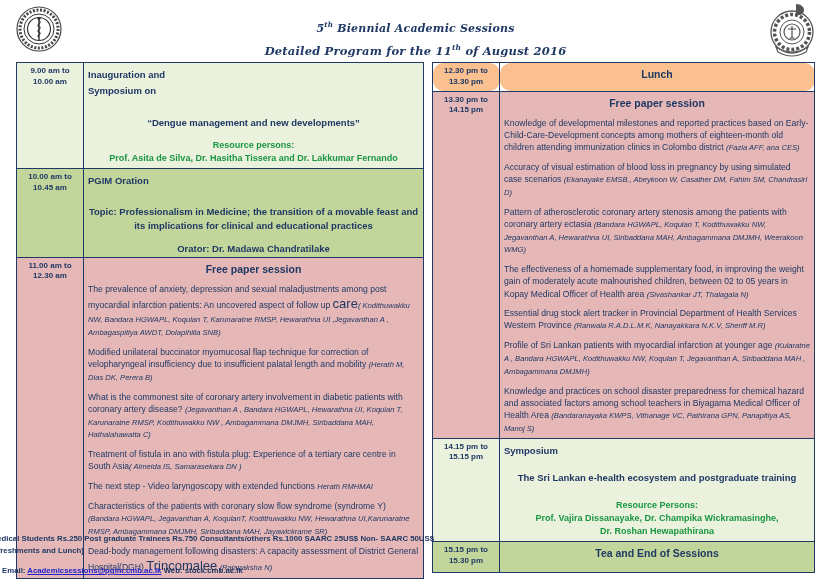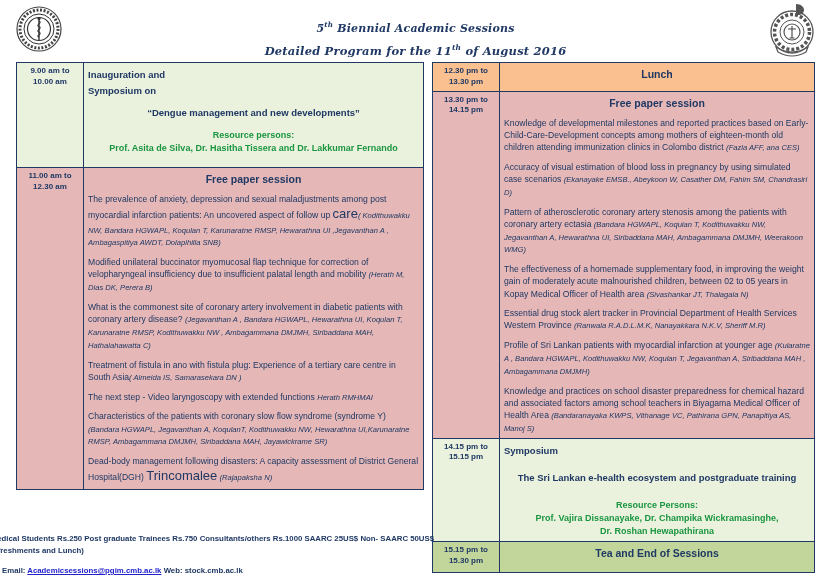"12.30 pm to" .c-orange { border-radius: none -> 11px }
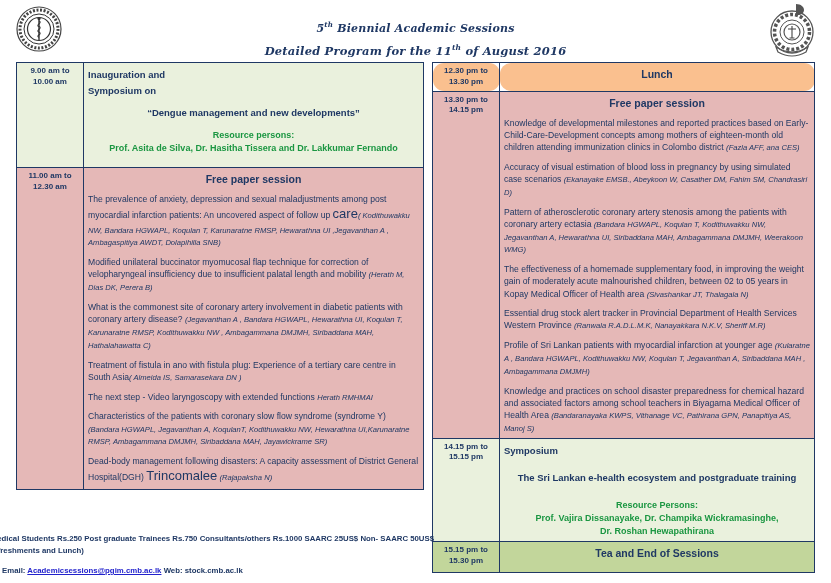"“Dengue management and new developments”" .sess-sub { margin: 7px 0 0 0 -> 17px 0 0 0 }
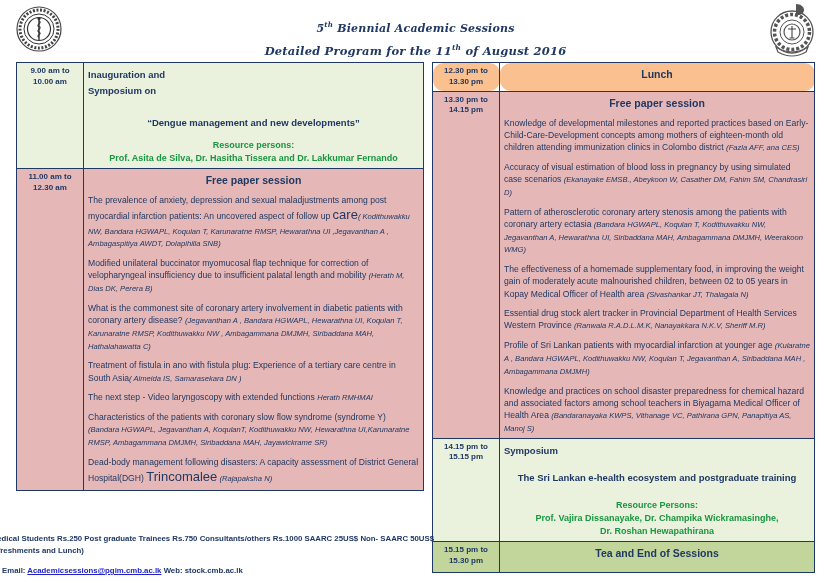"10.00 am to" tr { html: none -> <tr> <td>10.00 am to 10.45 am</td> <td> <div>PGIM Oration</div> <div>Topic: Professionalism in Medicine; the transition of a movable feast and its implications for clinical and educational practices</div> <div>Orator: Dr. Madawa Chandratilake</div> </td> </tr> }
